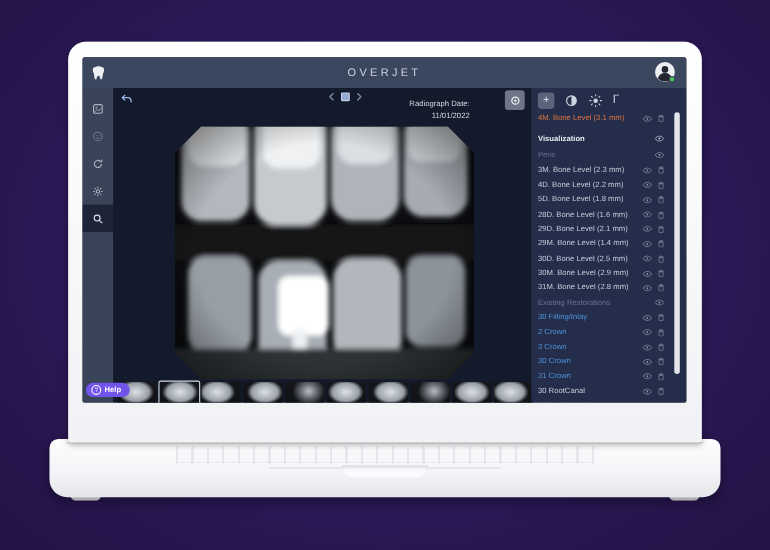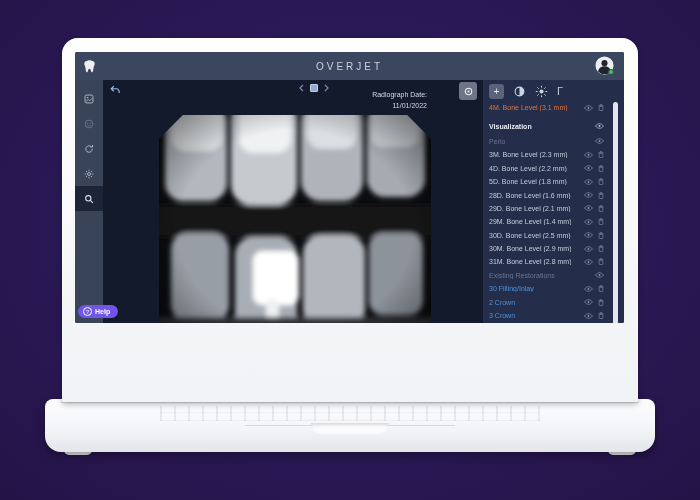"OVERJET" .screen { height: 271px -> 314px }
